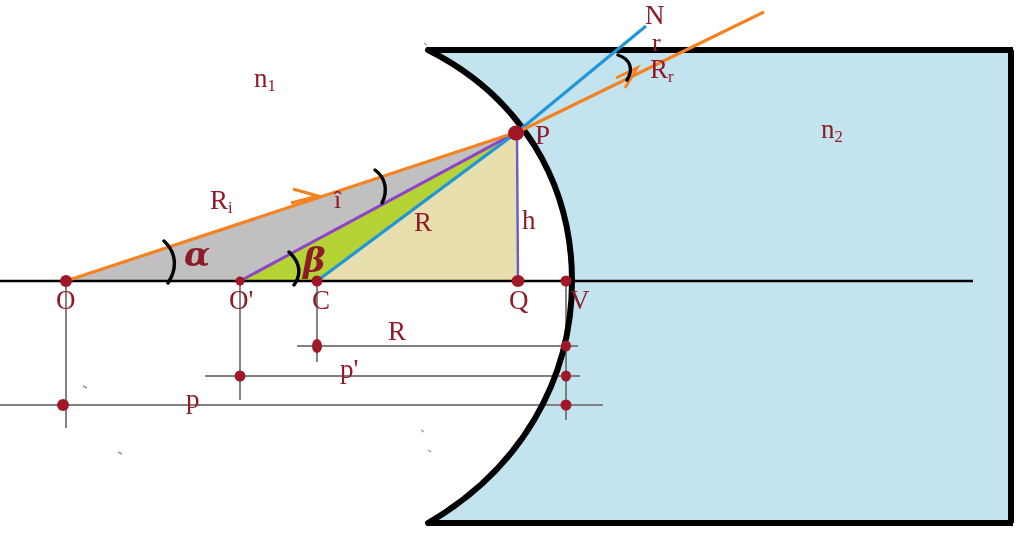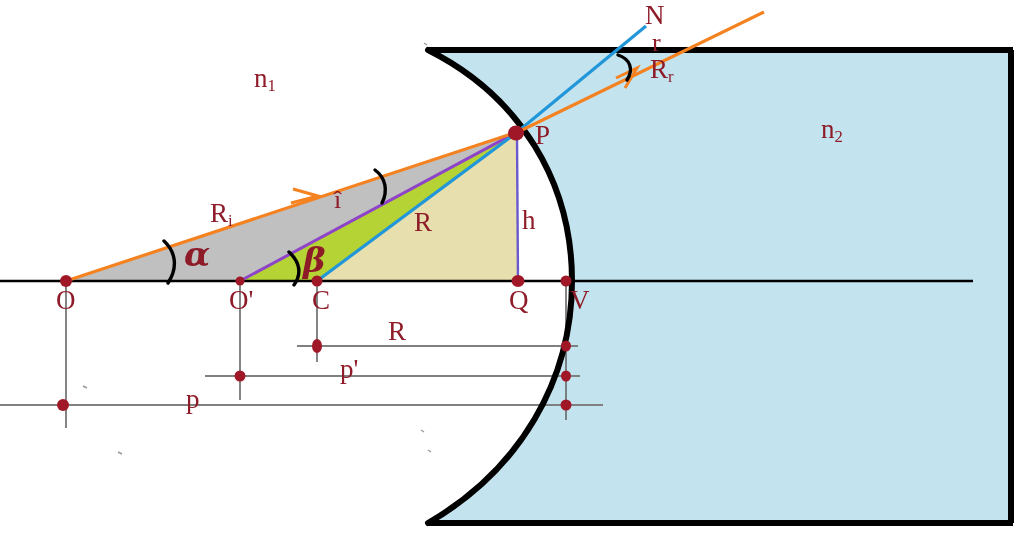"Ri" div.lbl { top: 200px -> 187px }
